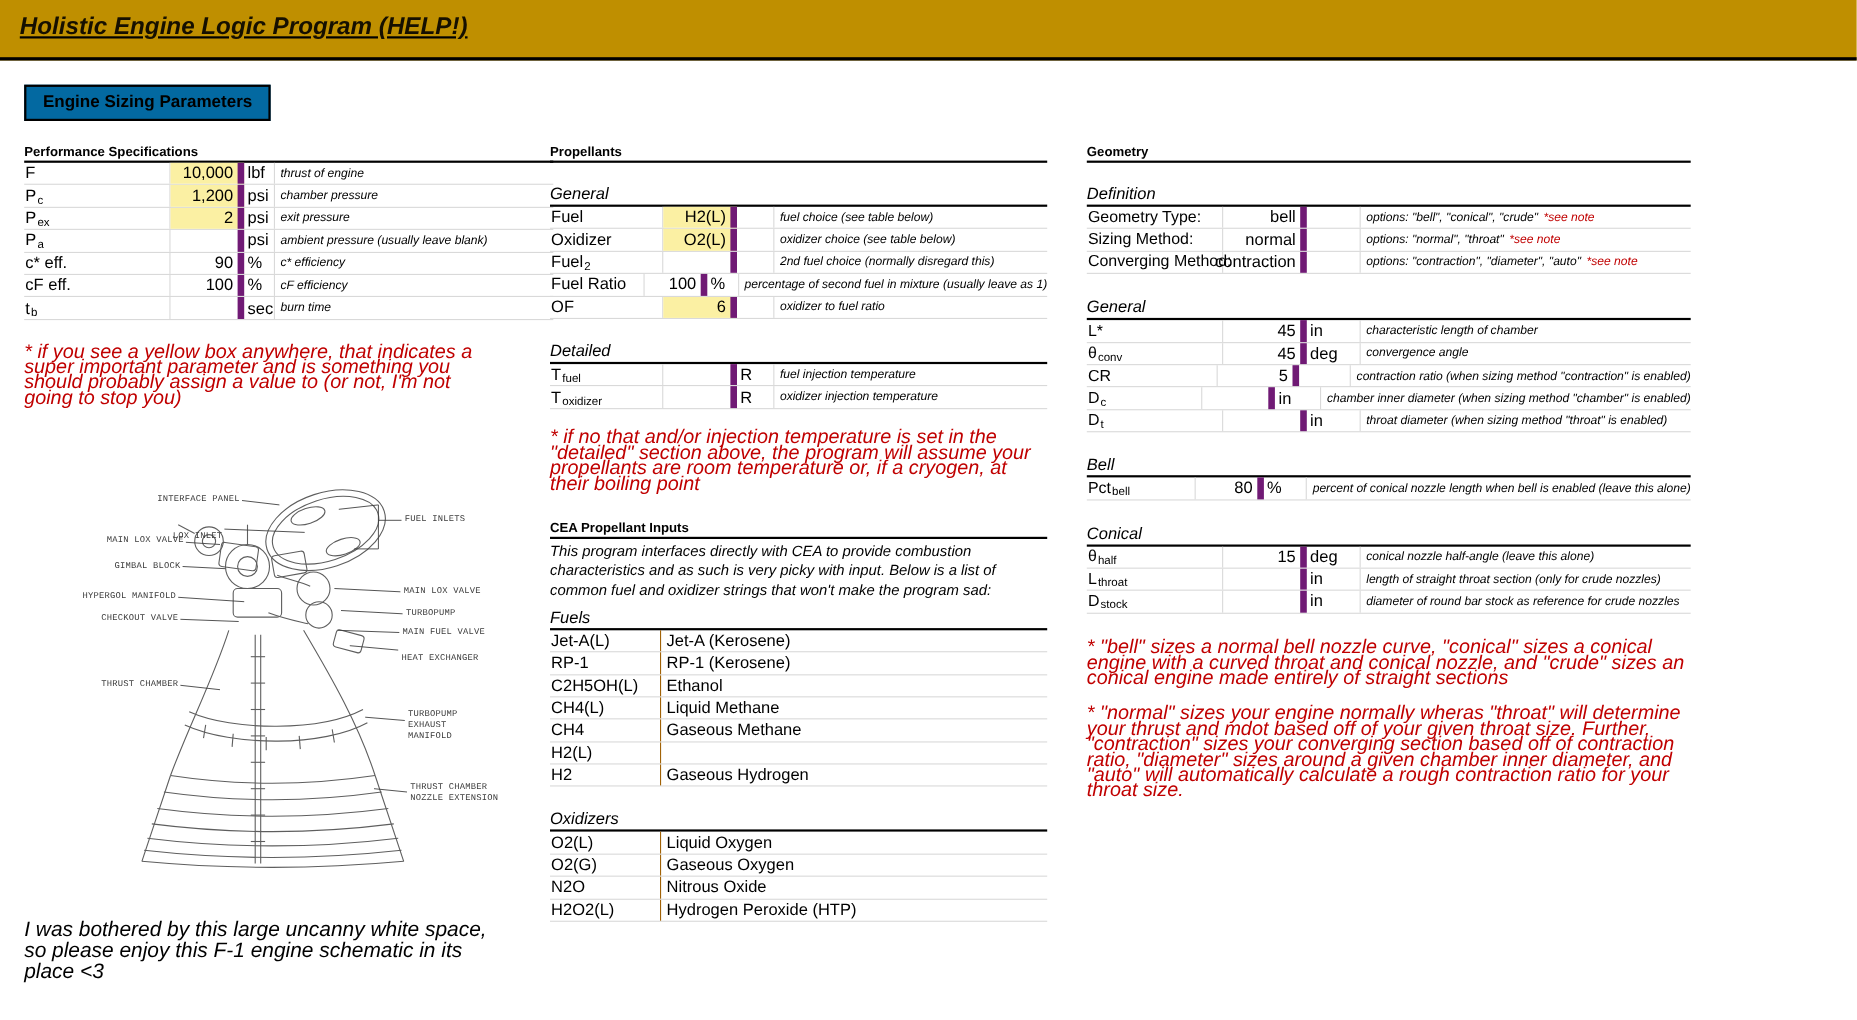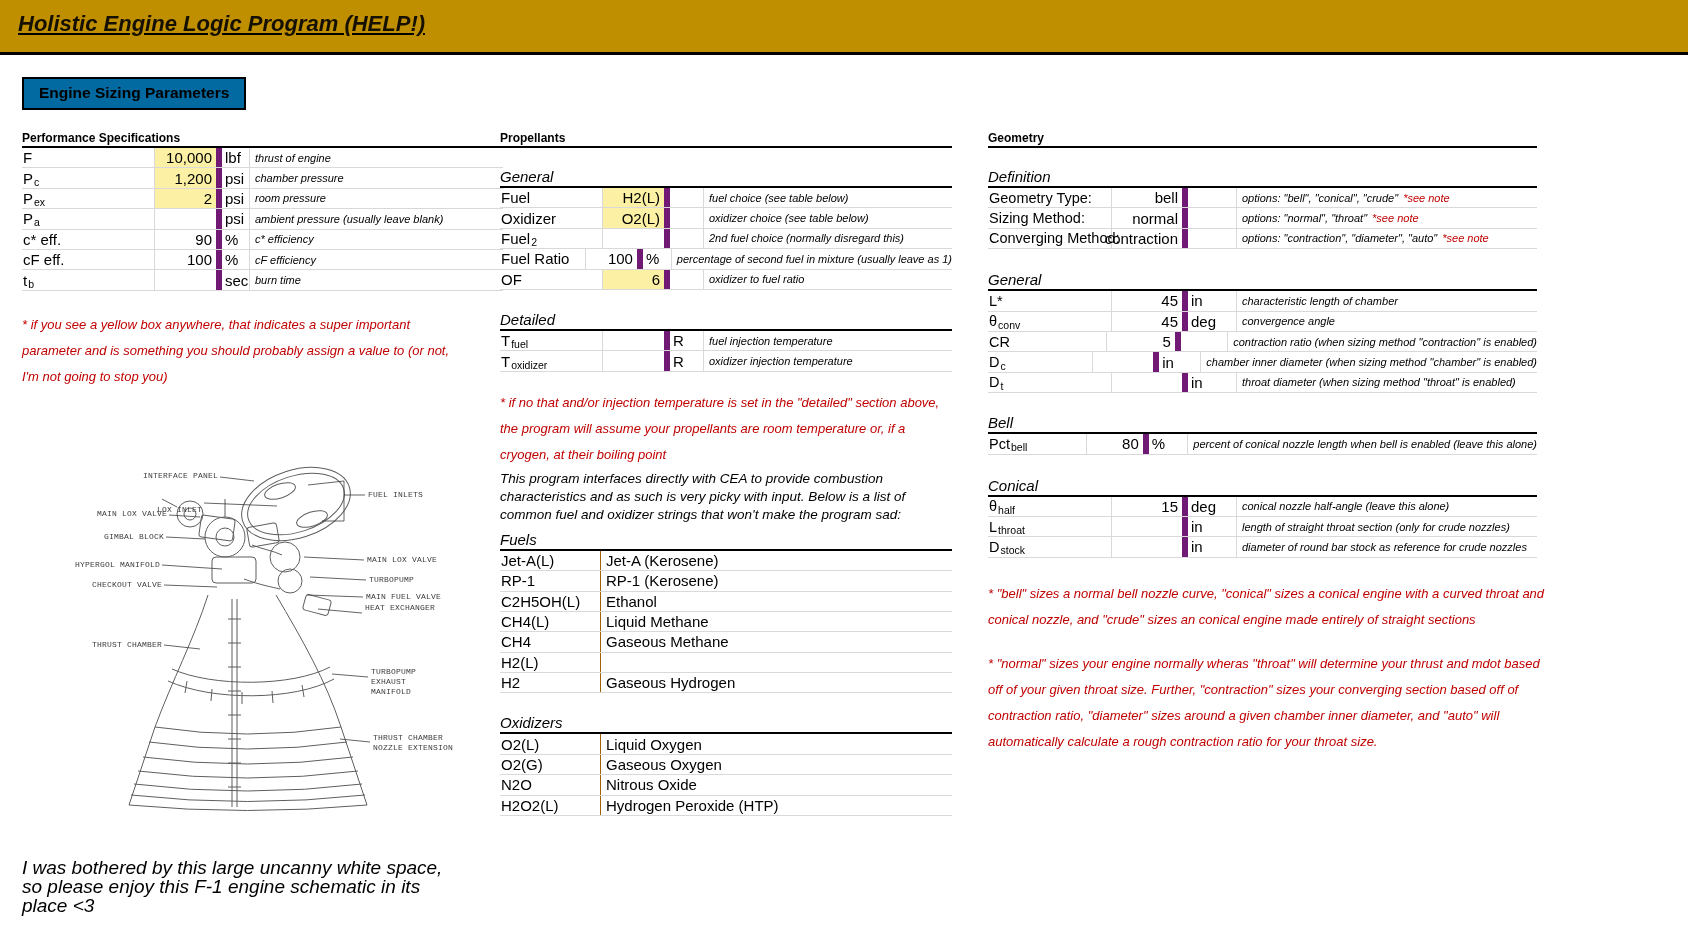"room pressure" span { text: room -> exit }
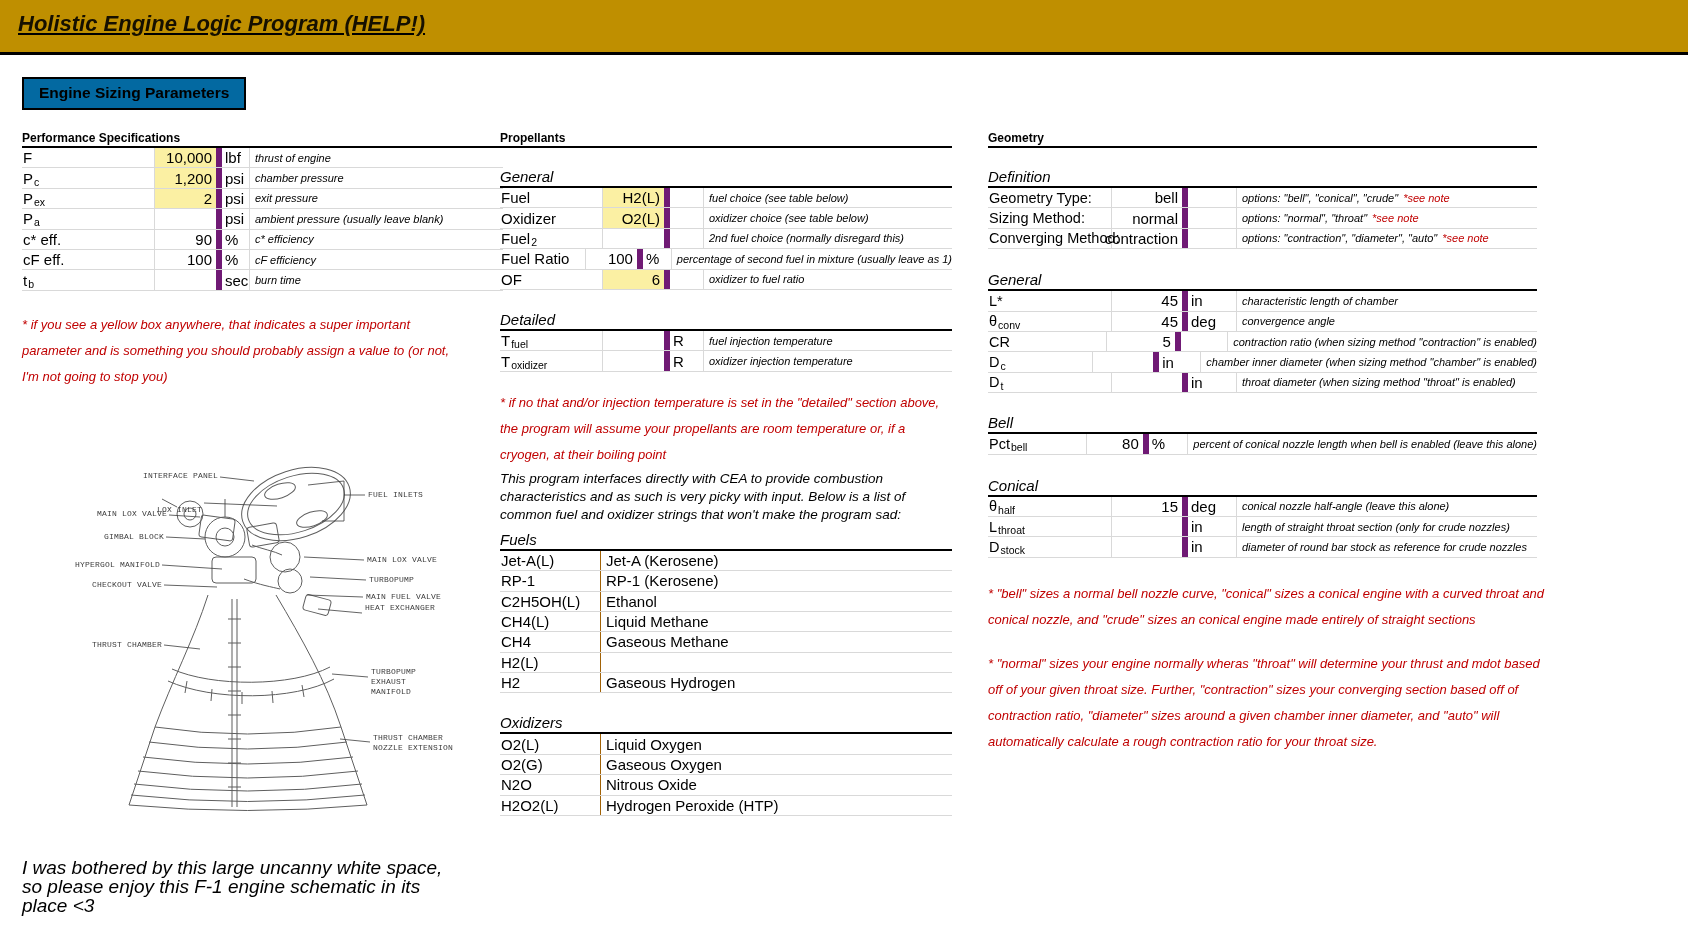"* if you see a" .note { font-size: 13px -> 18px; line-height: 26px -> 14px }
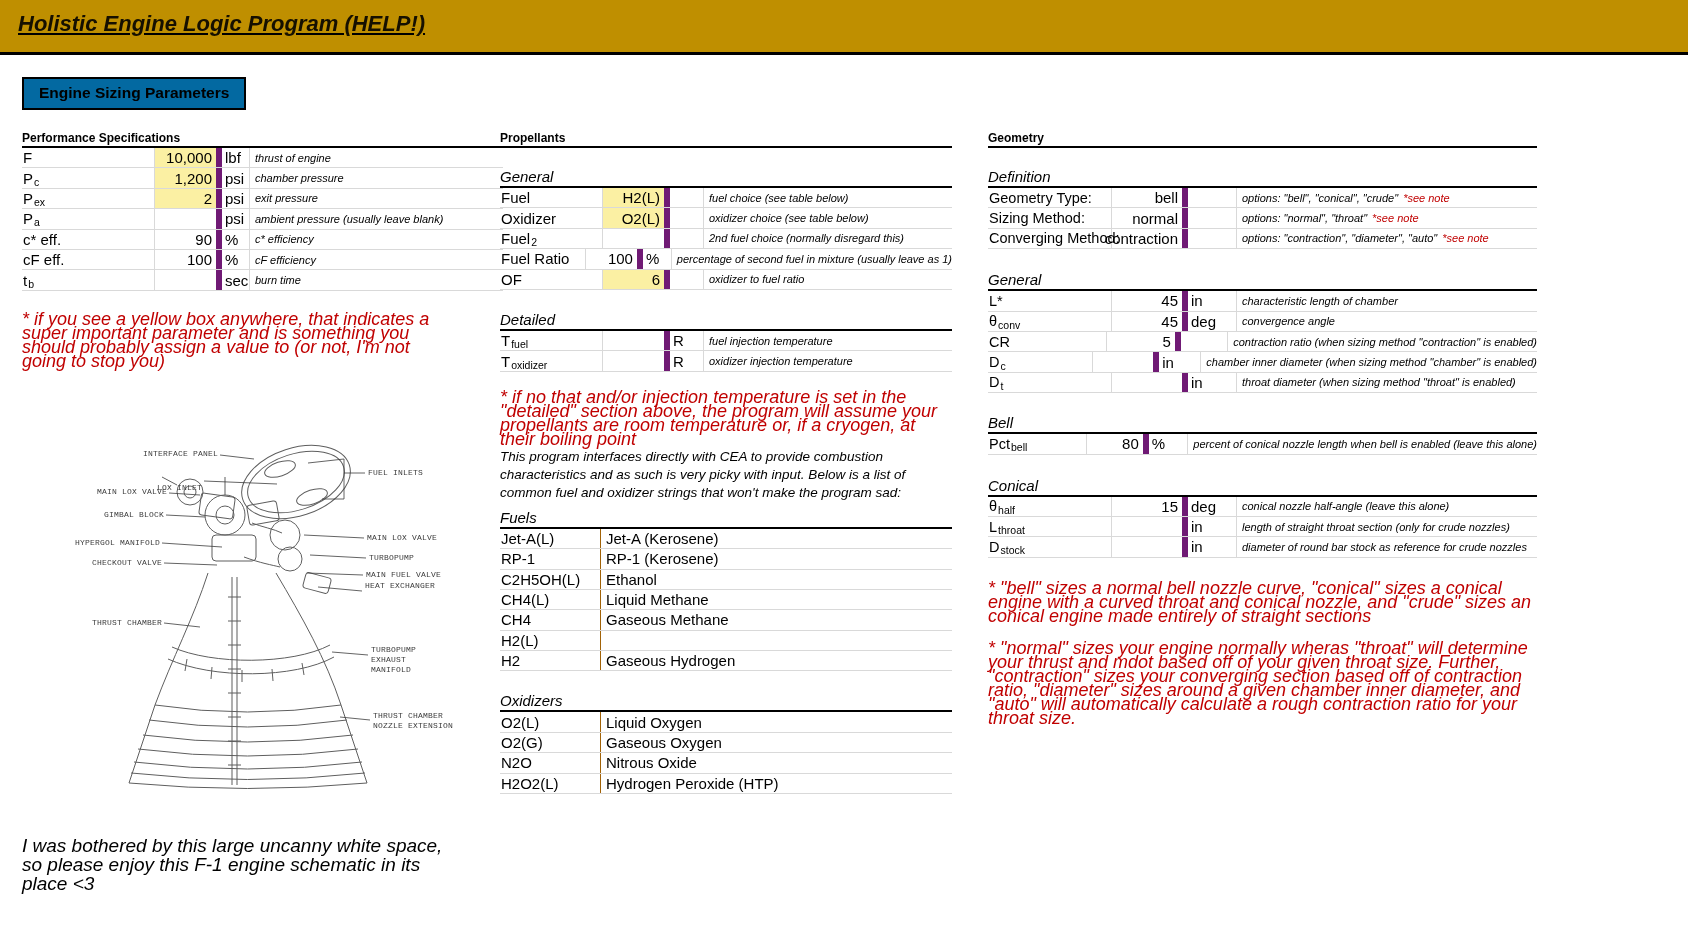"CEA Propellant Inputs" div.h2 { html: none -> <div>CEA Propellant Inputs</div> }
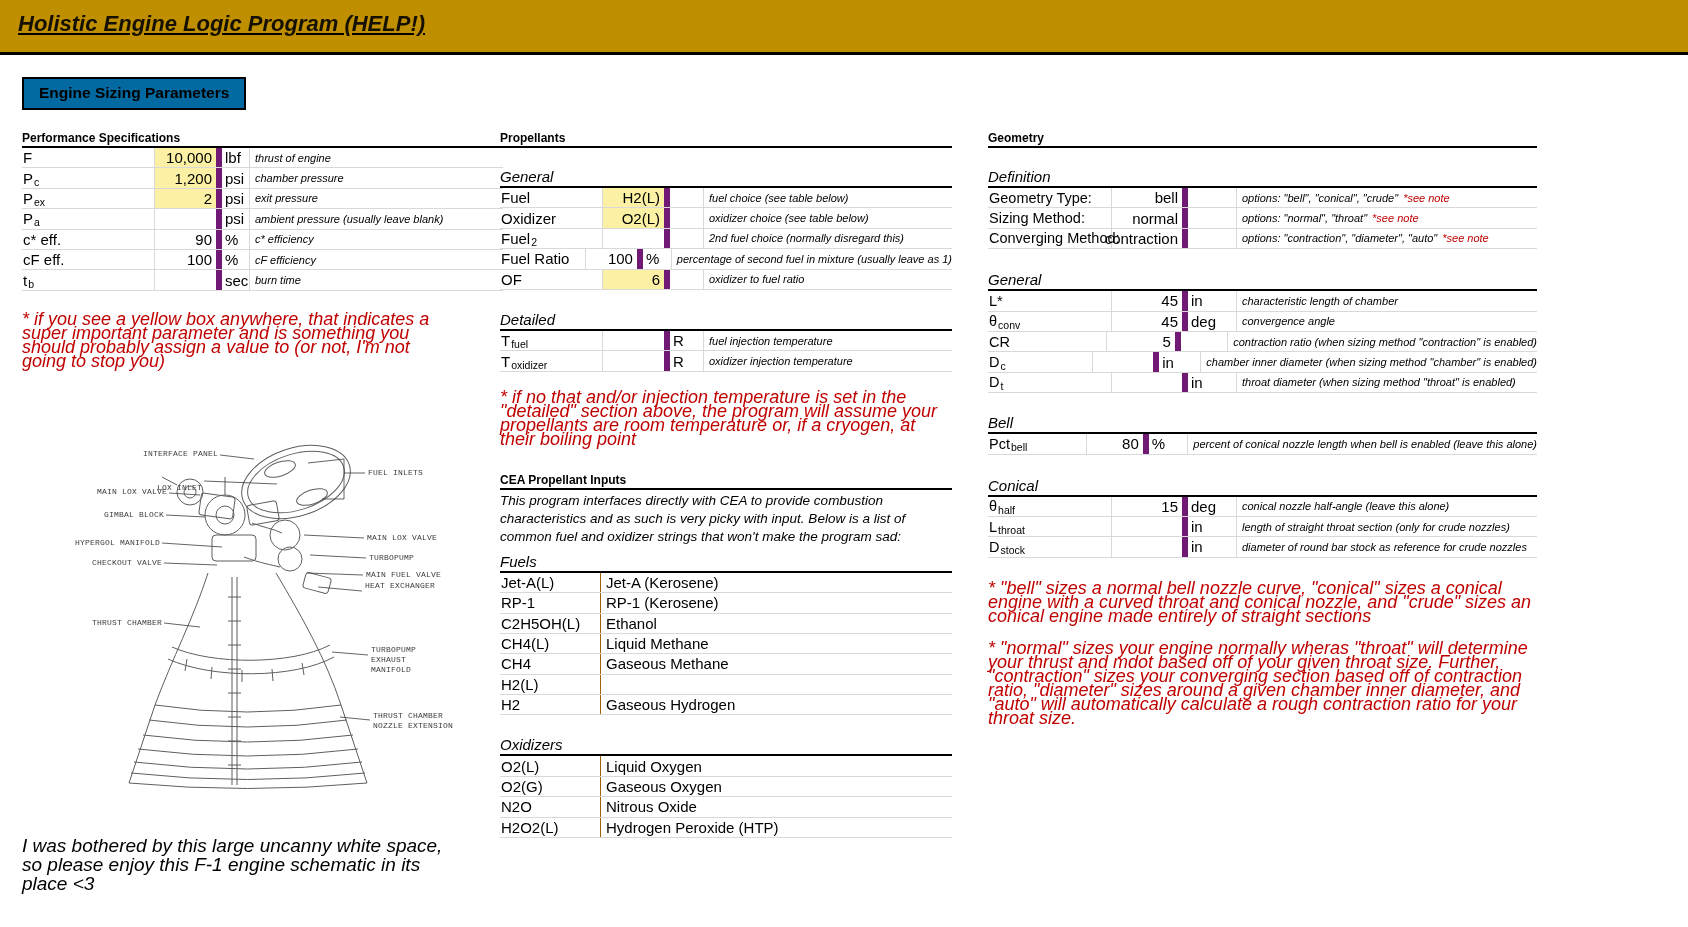"HEAT EXCHANGER" div.sch-label { top: 174px -> 187px }
